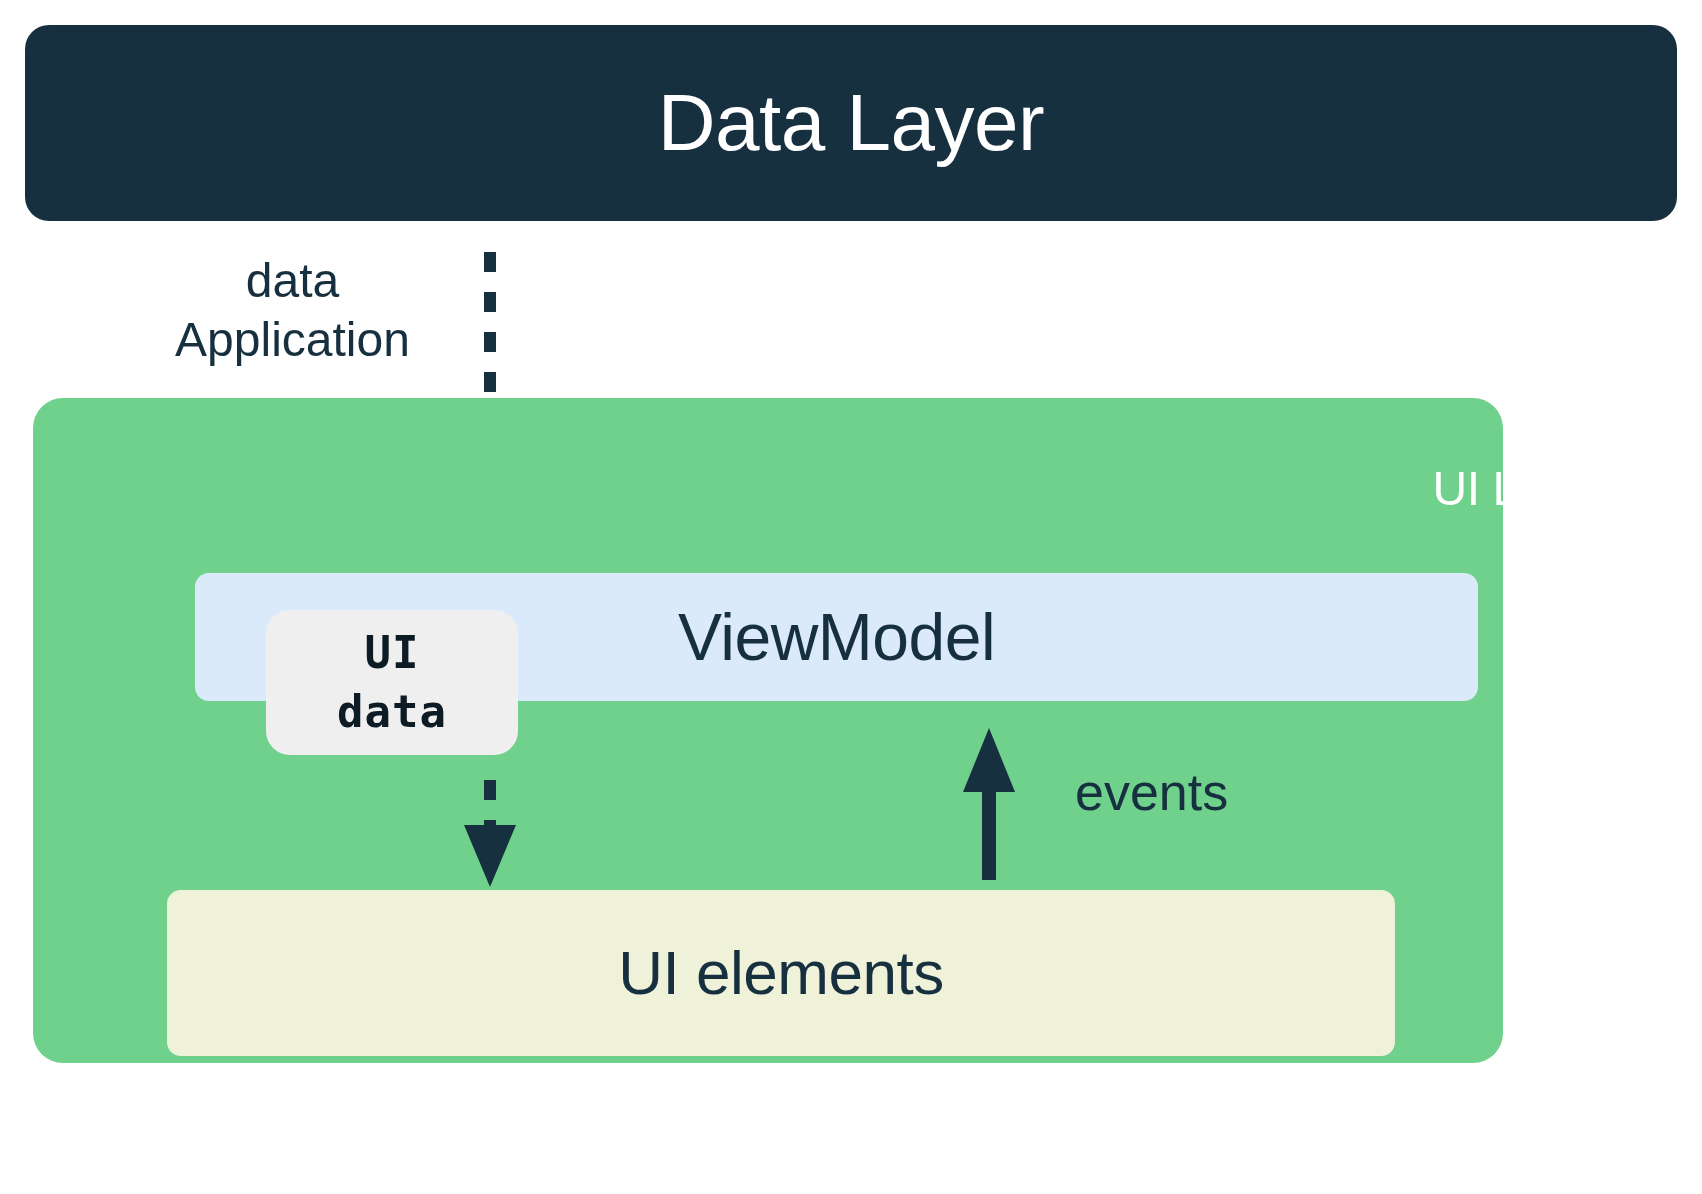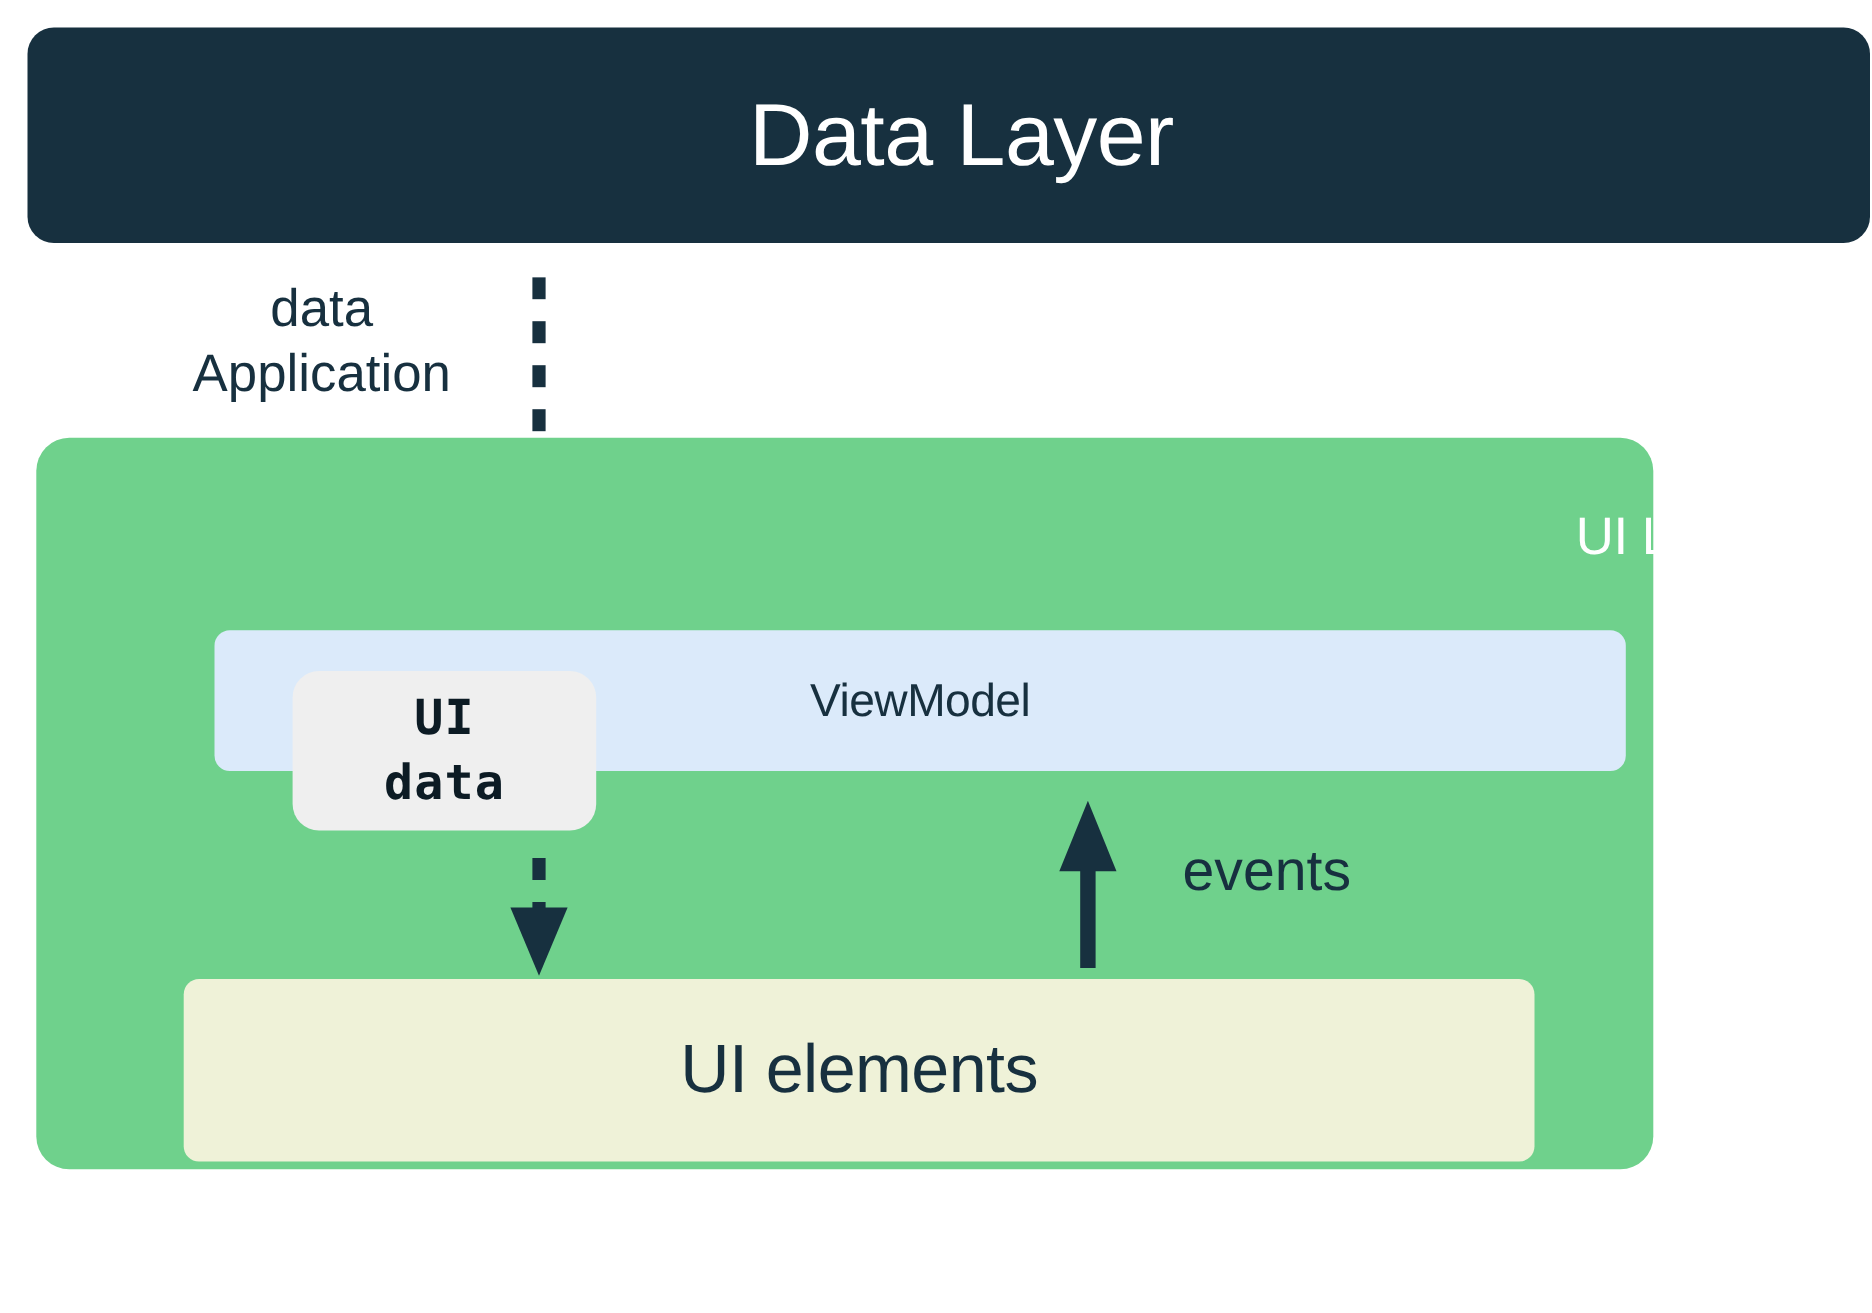"Data Layer" .data-layer { padding-left: 23px -> none }
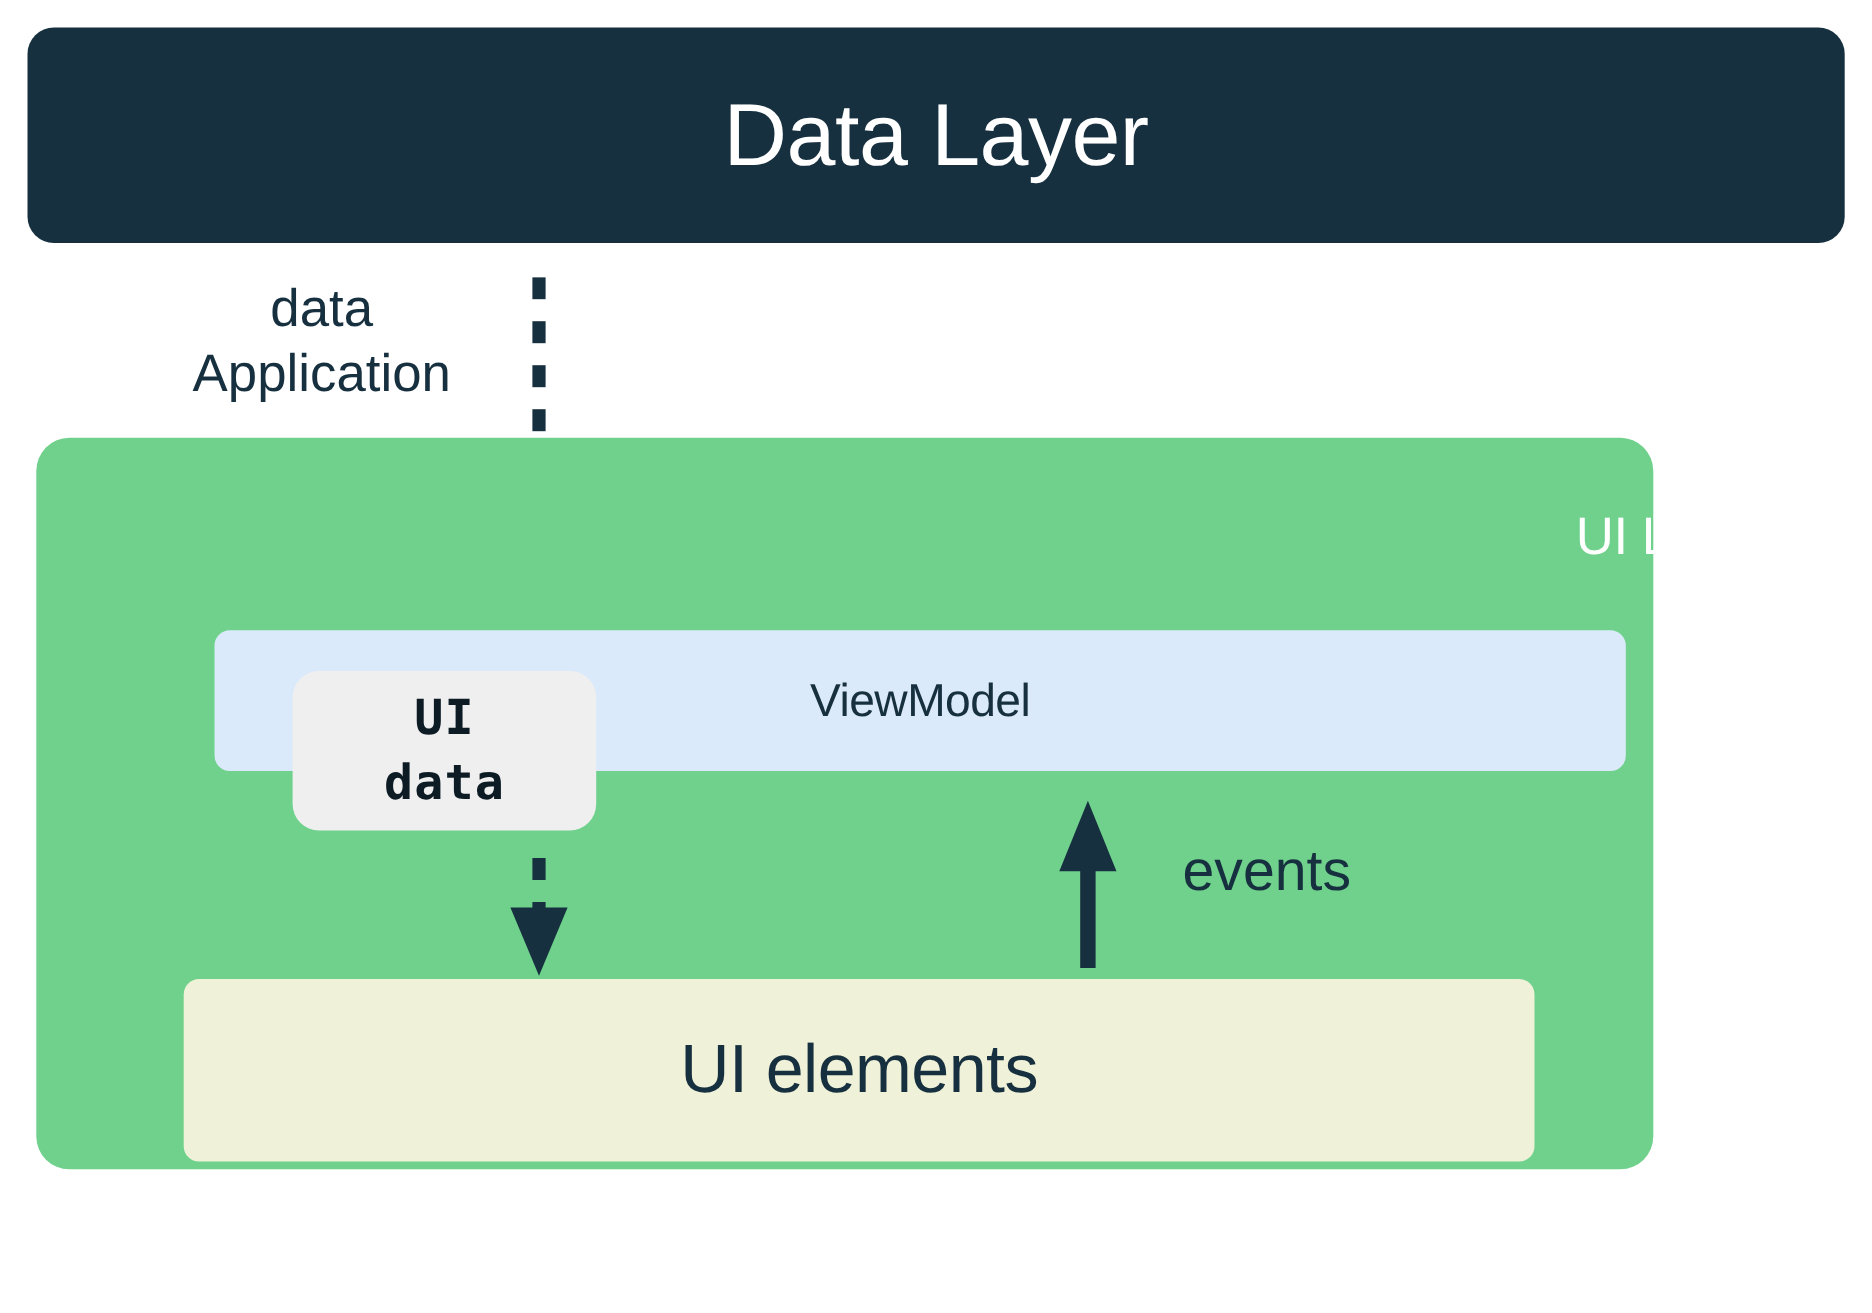"UI" .ui-state-chip { width: 276px -> 252px }
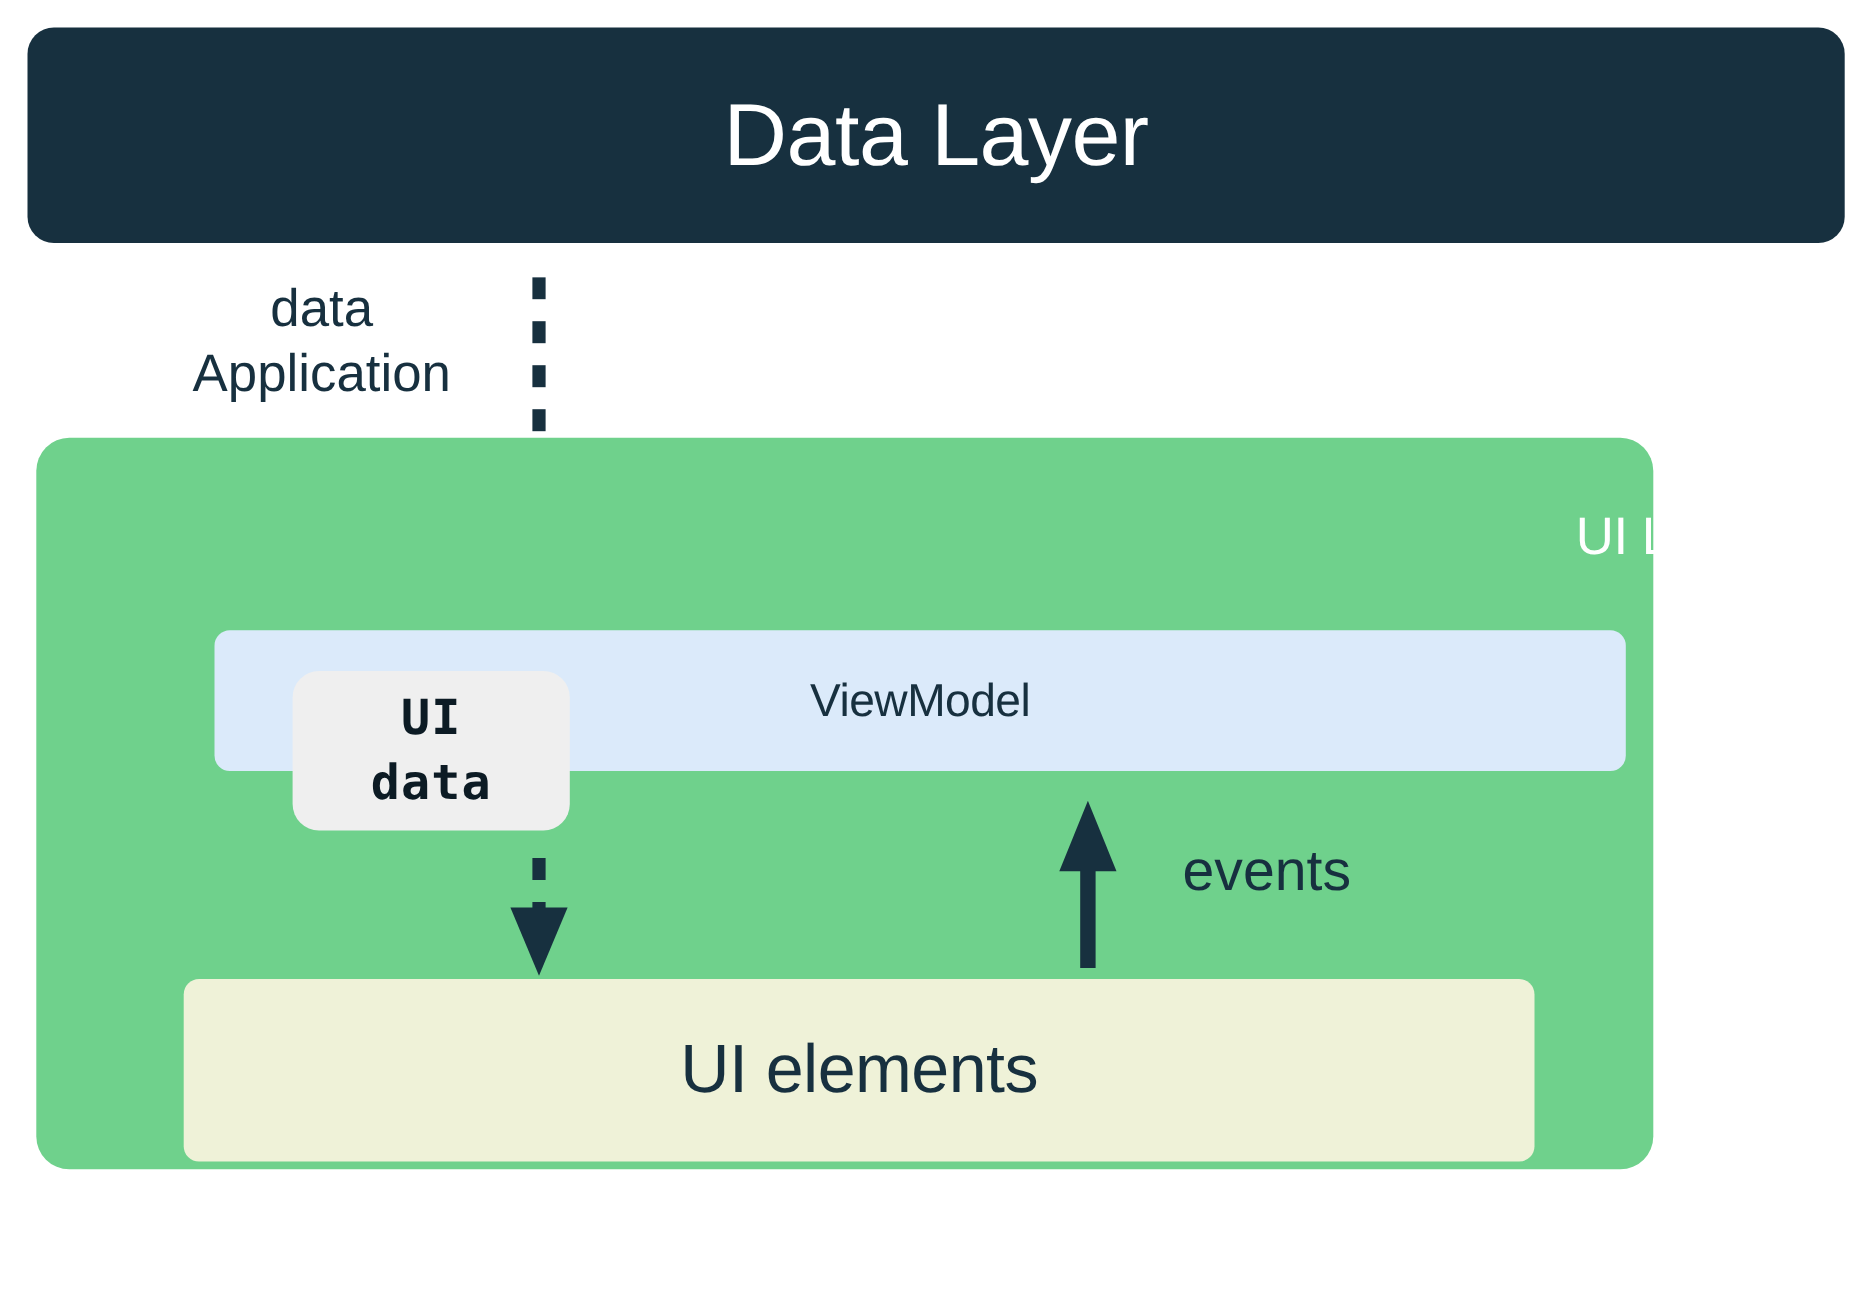"ViewModel" .viewmodel-label { font-size: 42px -> 66px }
